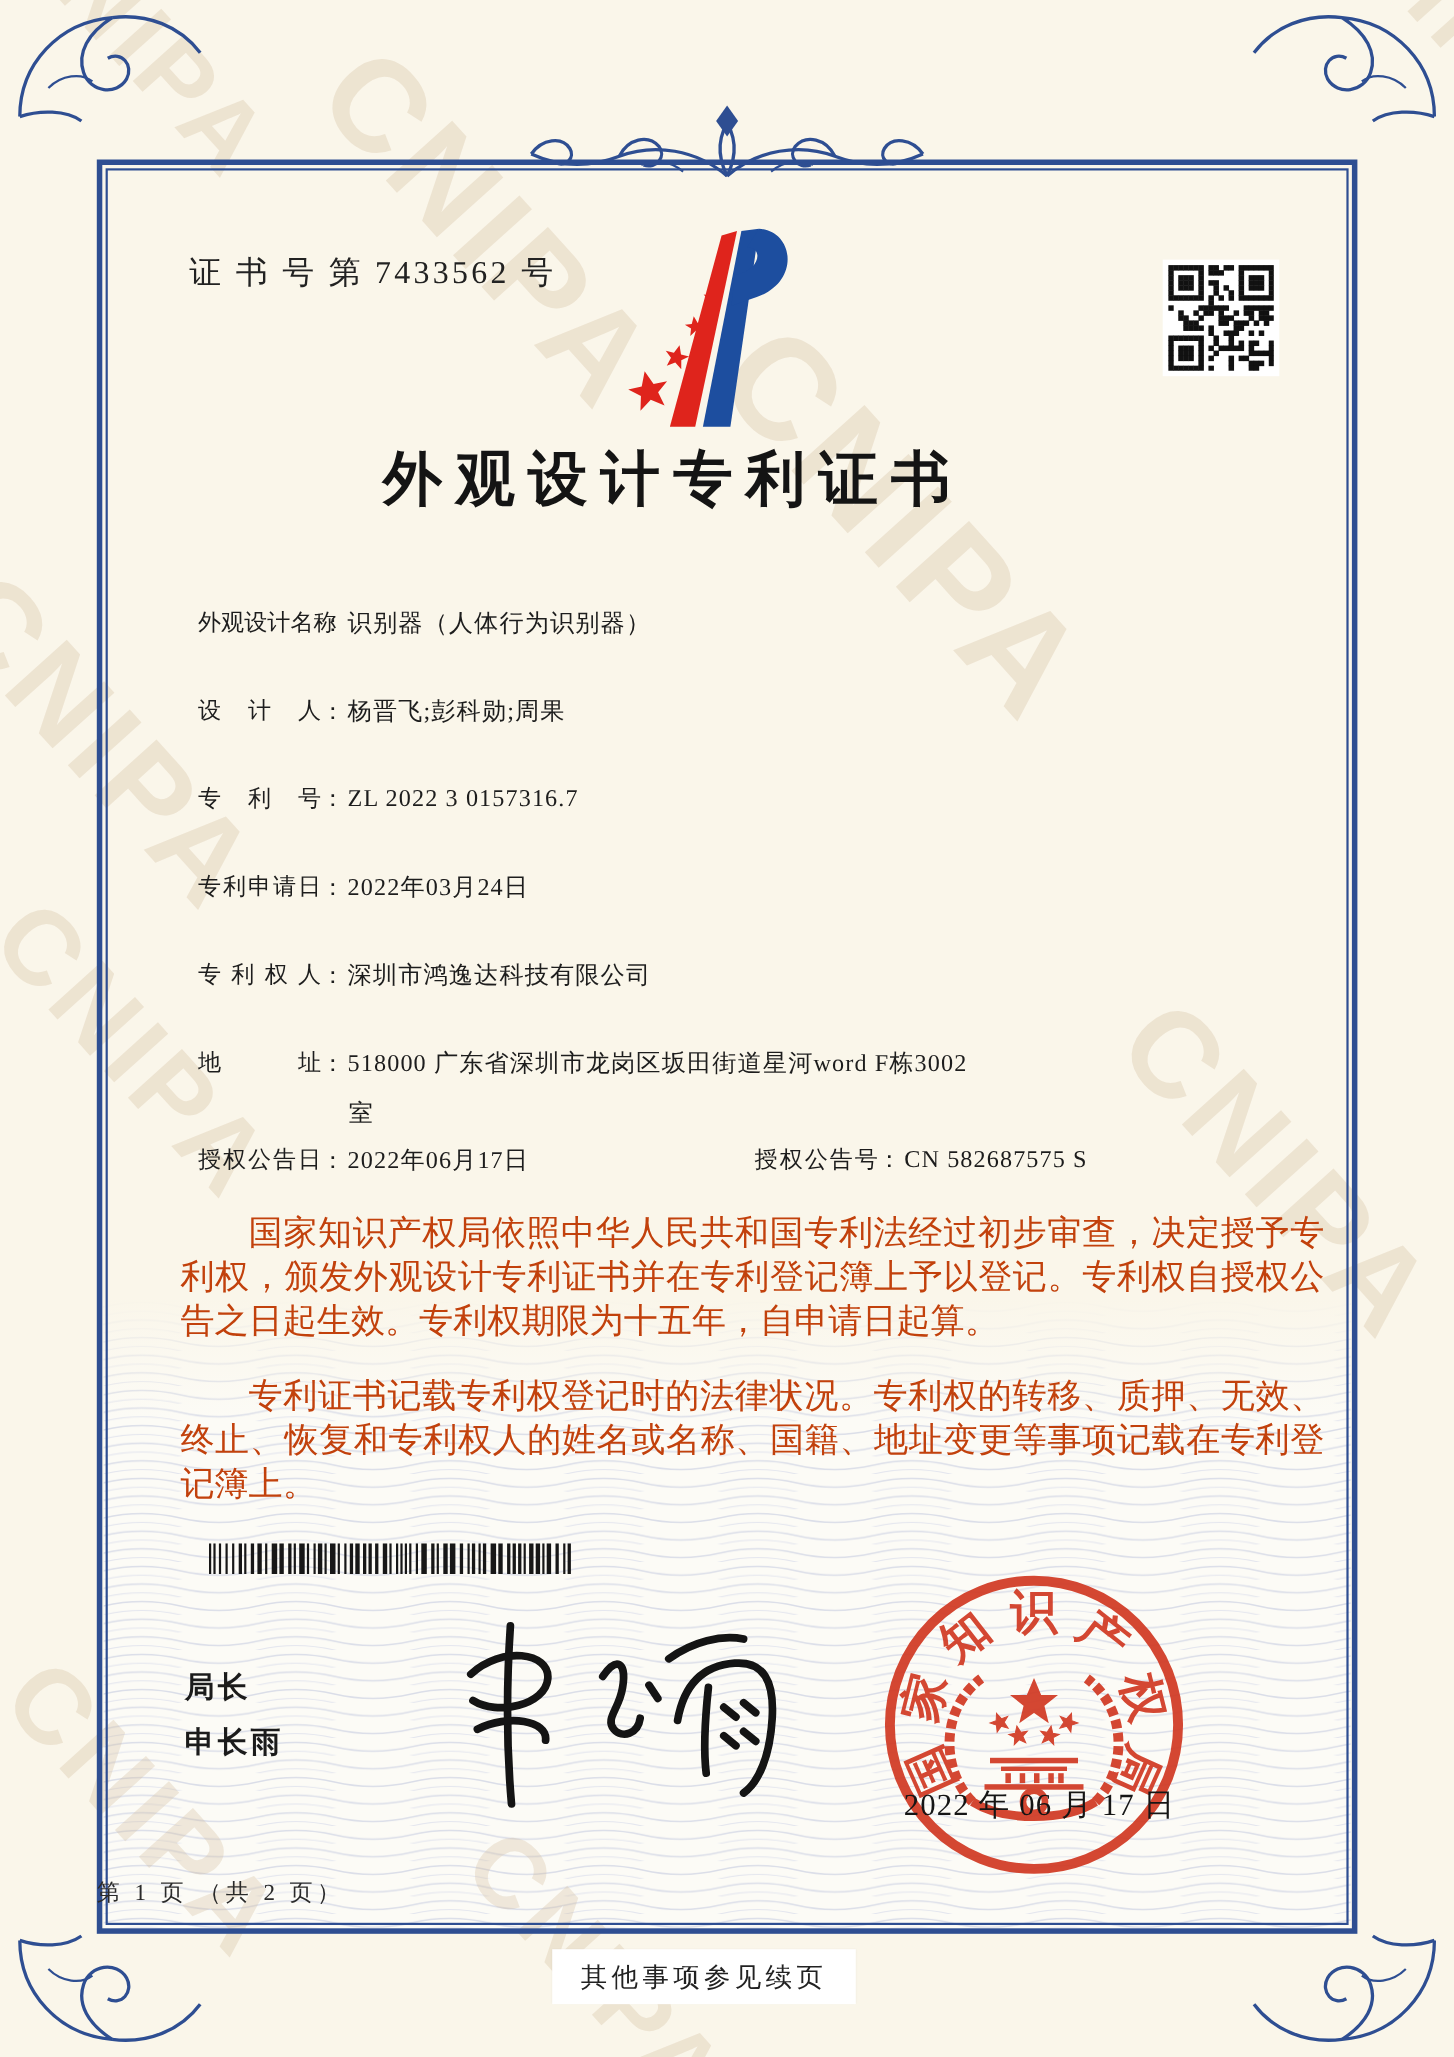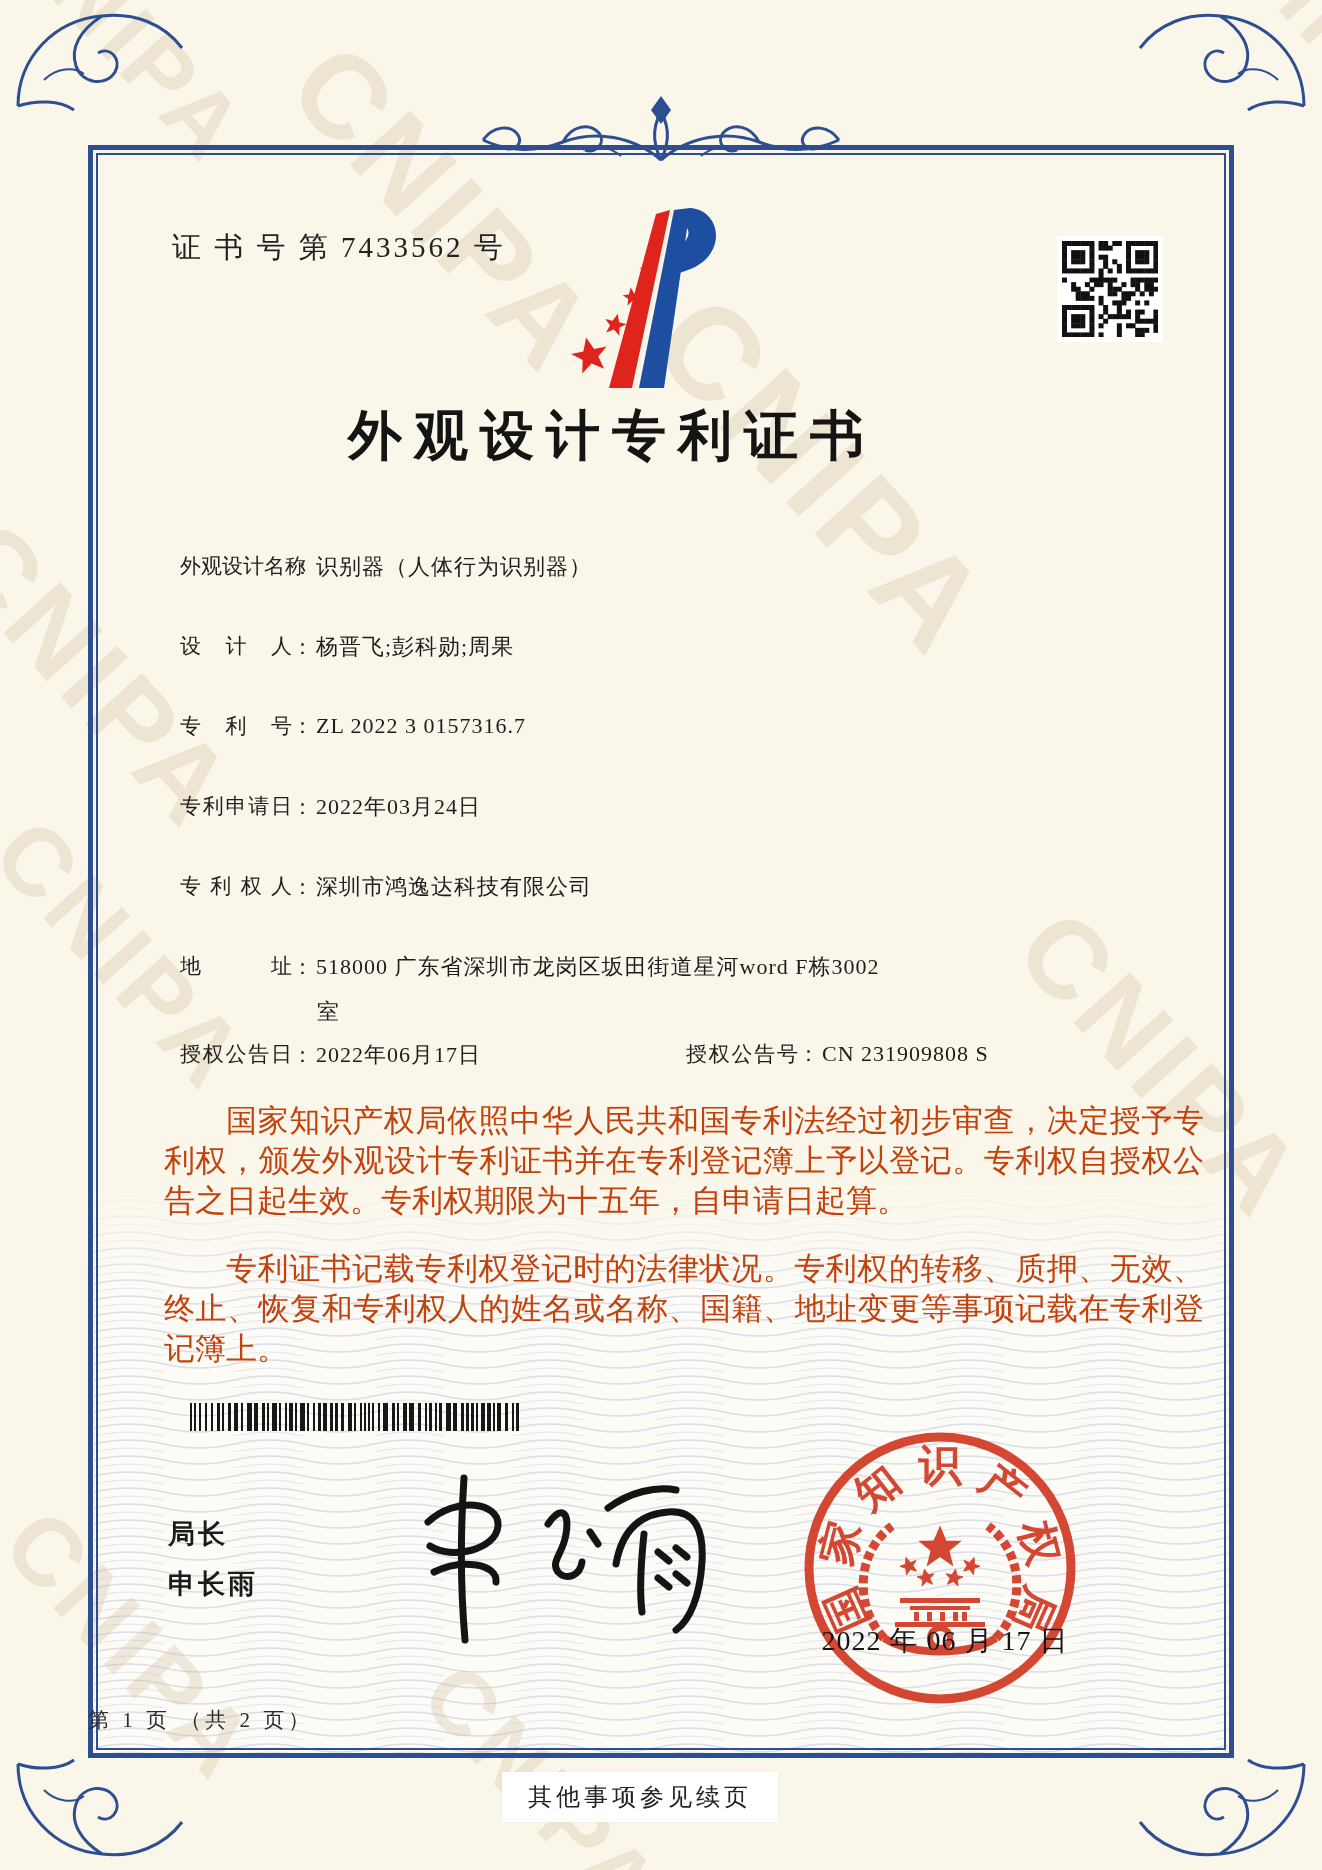"CN 231909808 S" span.fvalue { text: 231909808 -> 582687575 }
